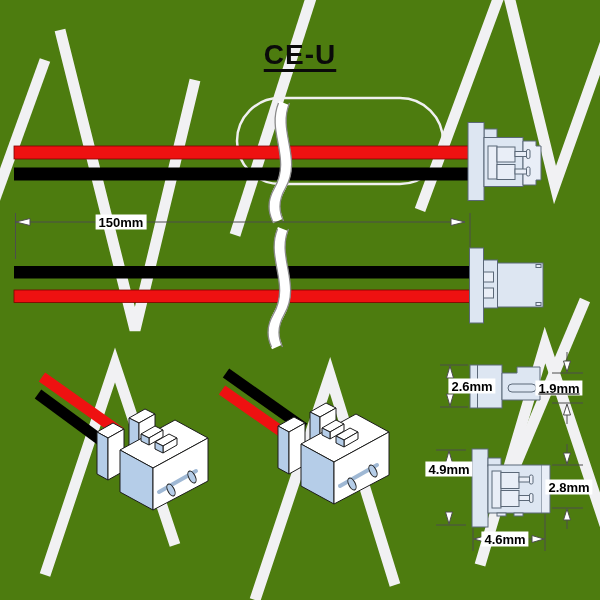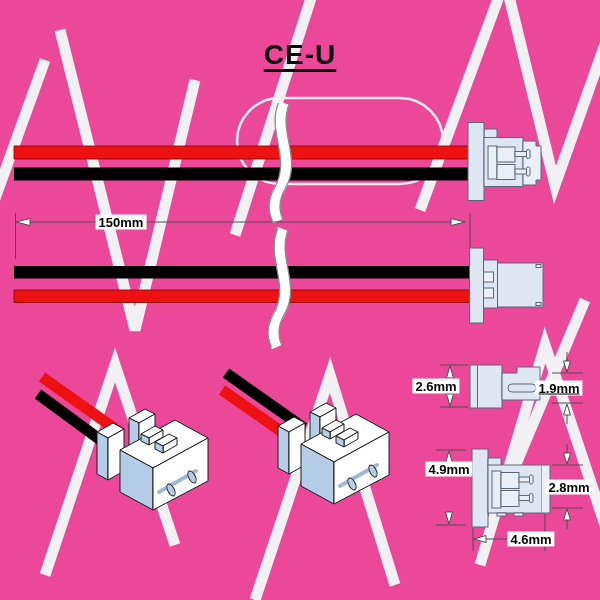"CE-U" #canvas { background: #ec4899 -> #4d7c0f }
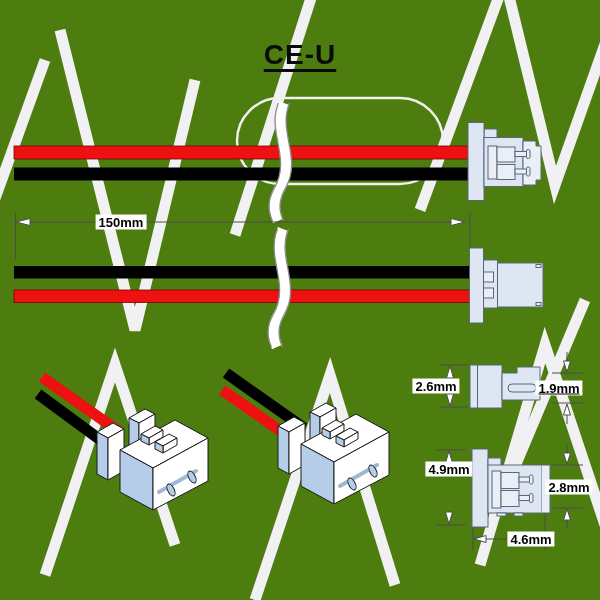"2.6mm" div.label { left: 436px -> 472px }
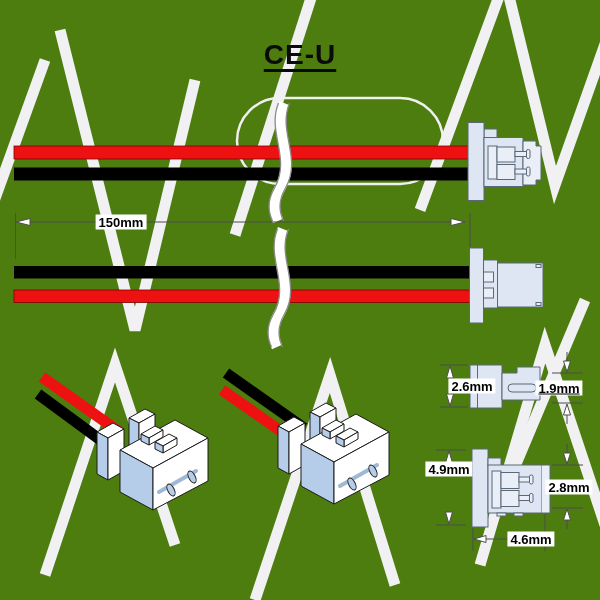"4.6mm" div.label { left: 531px -> 505px }
